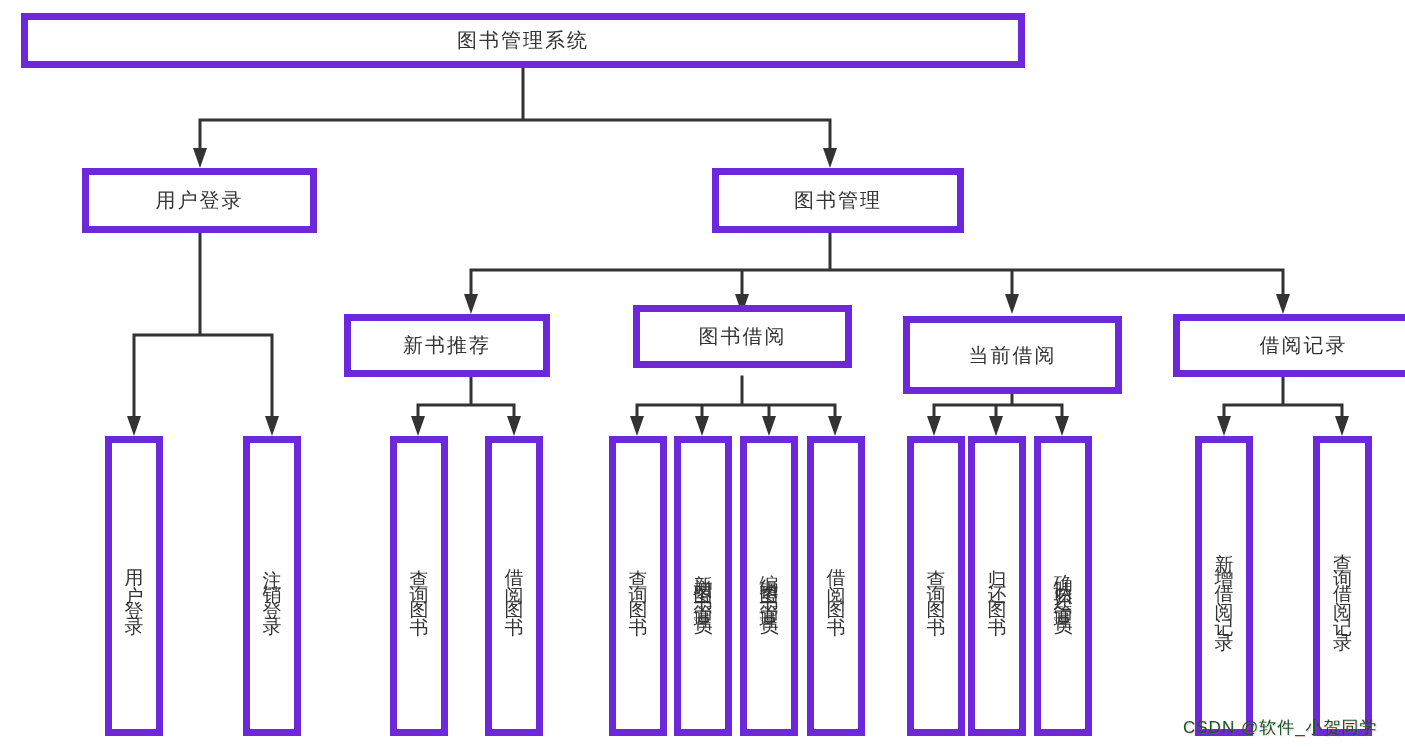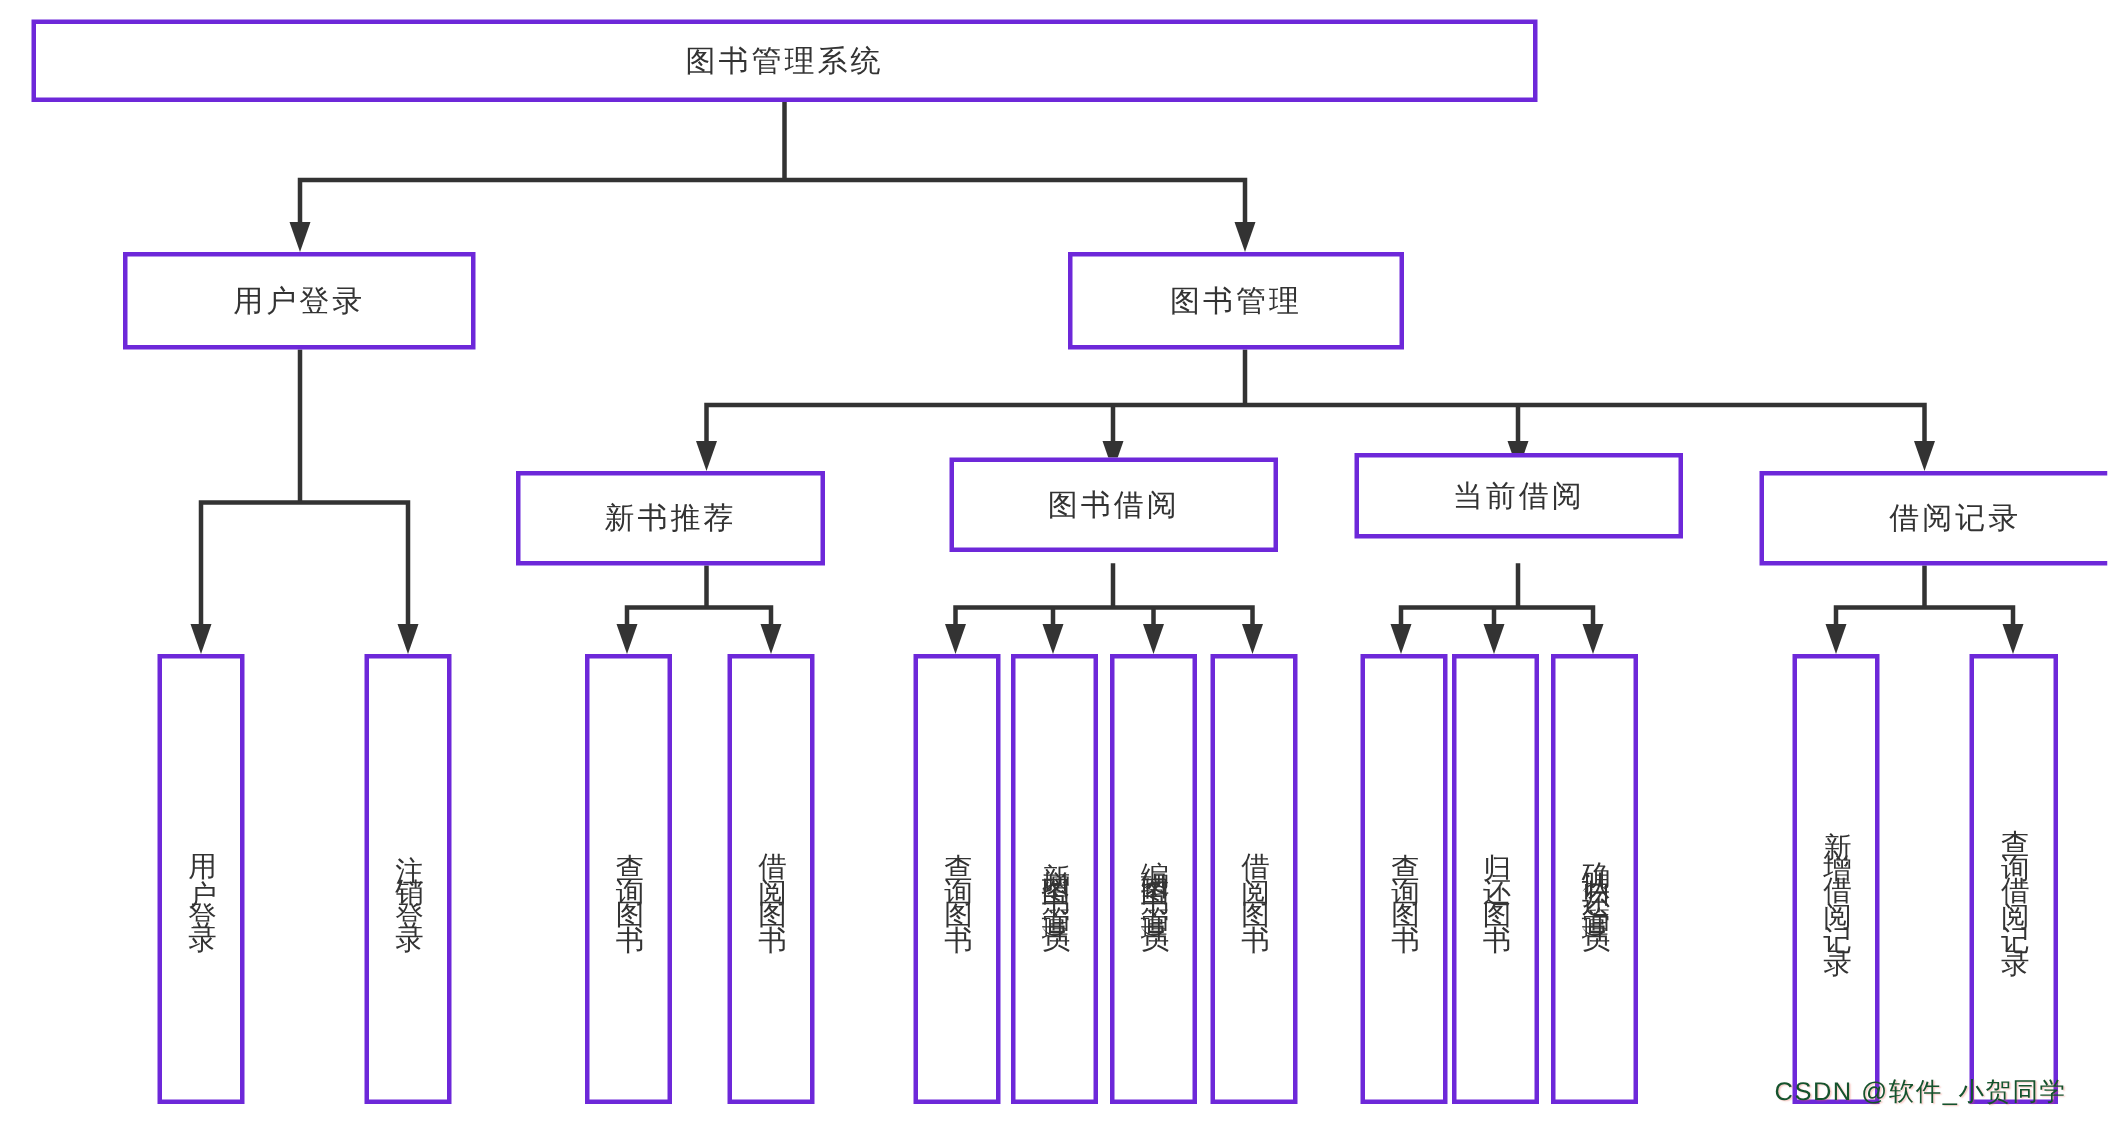"图书管理系统" .box { border: 3px solid #6d28d9 -> 7px solid #6d28d9 }
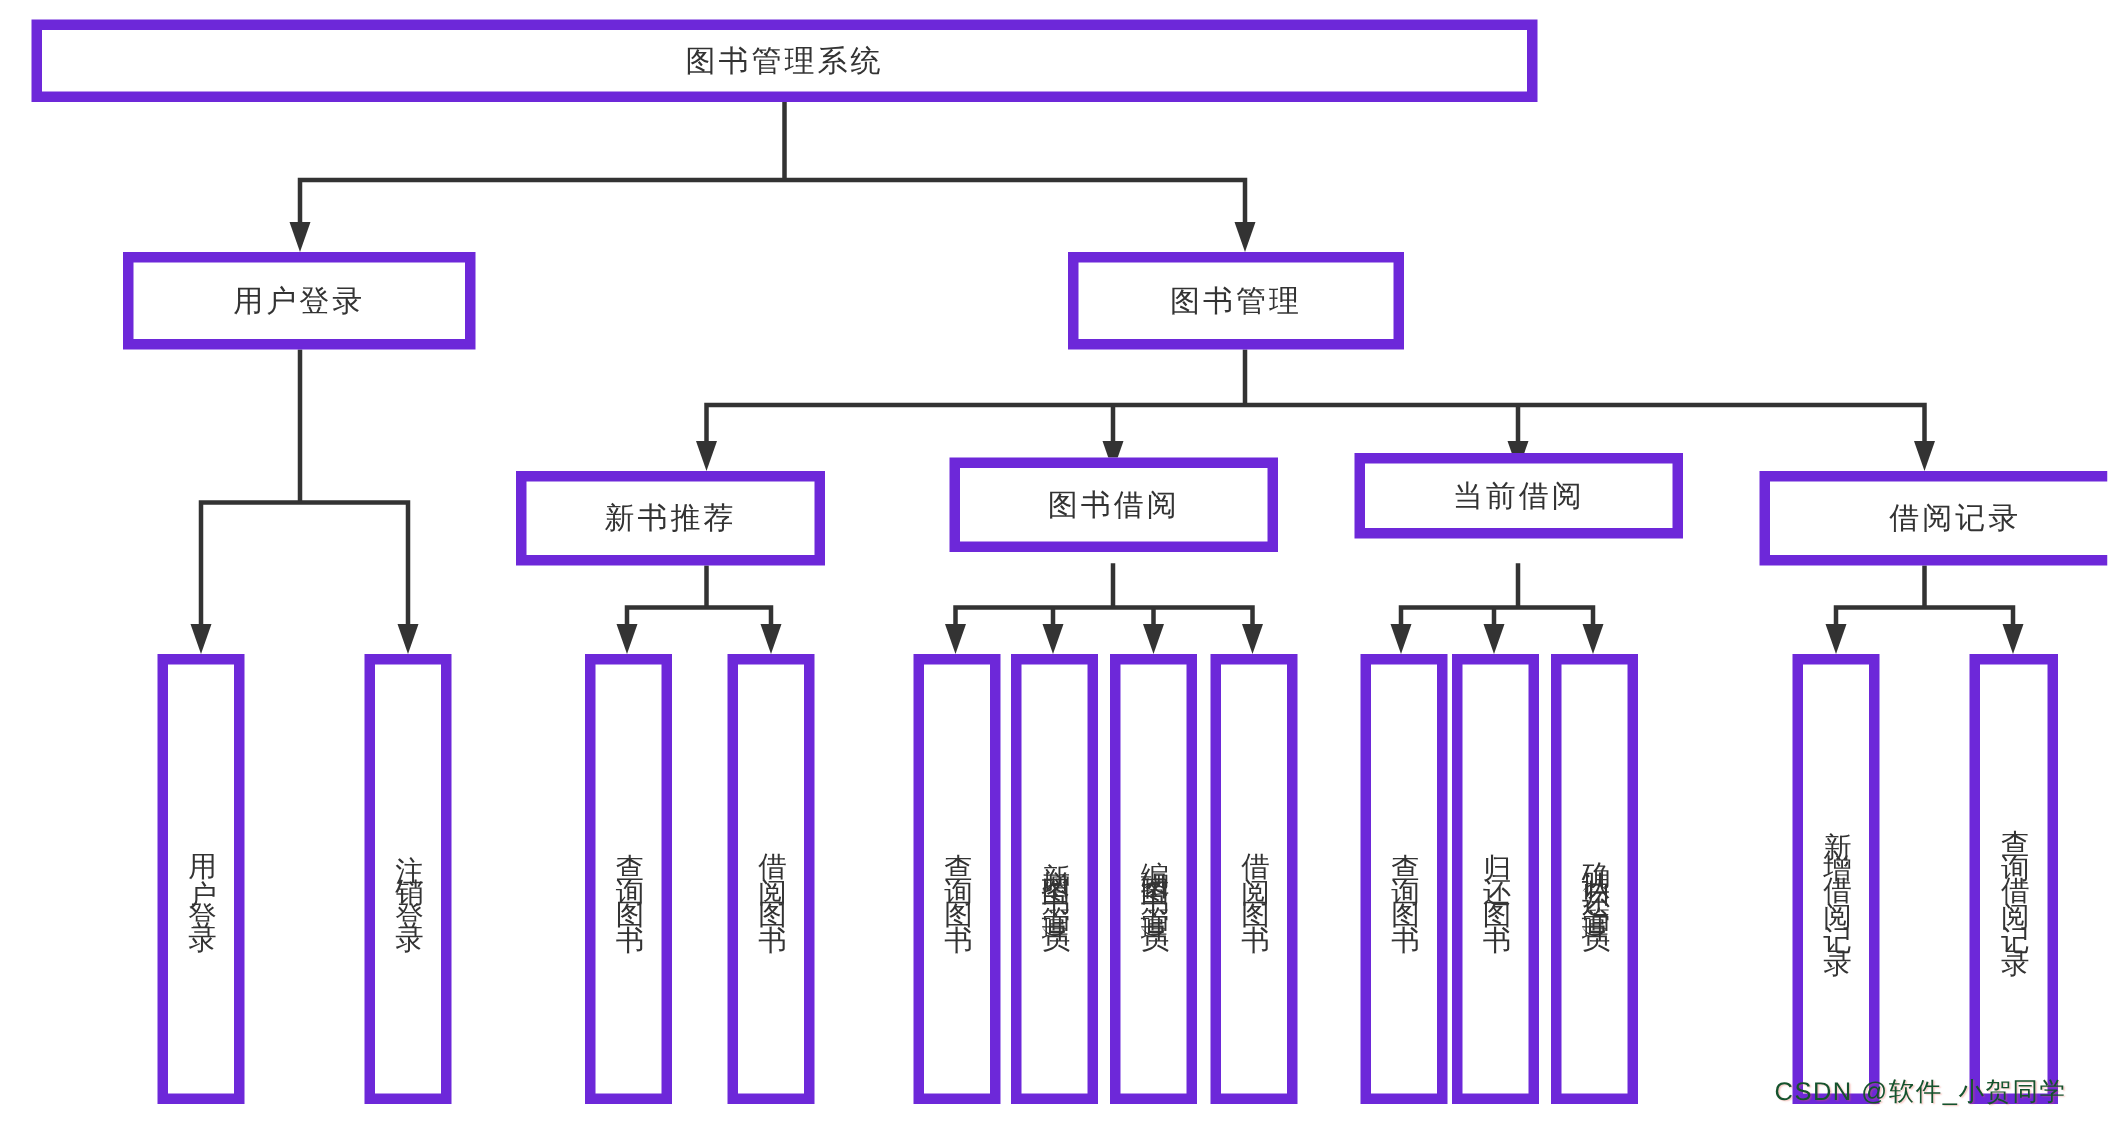"图书管理" div.box { width: 224px -> 252px }
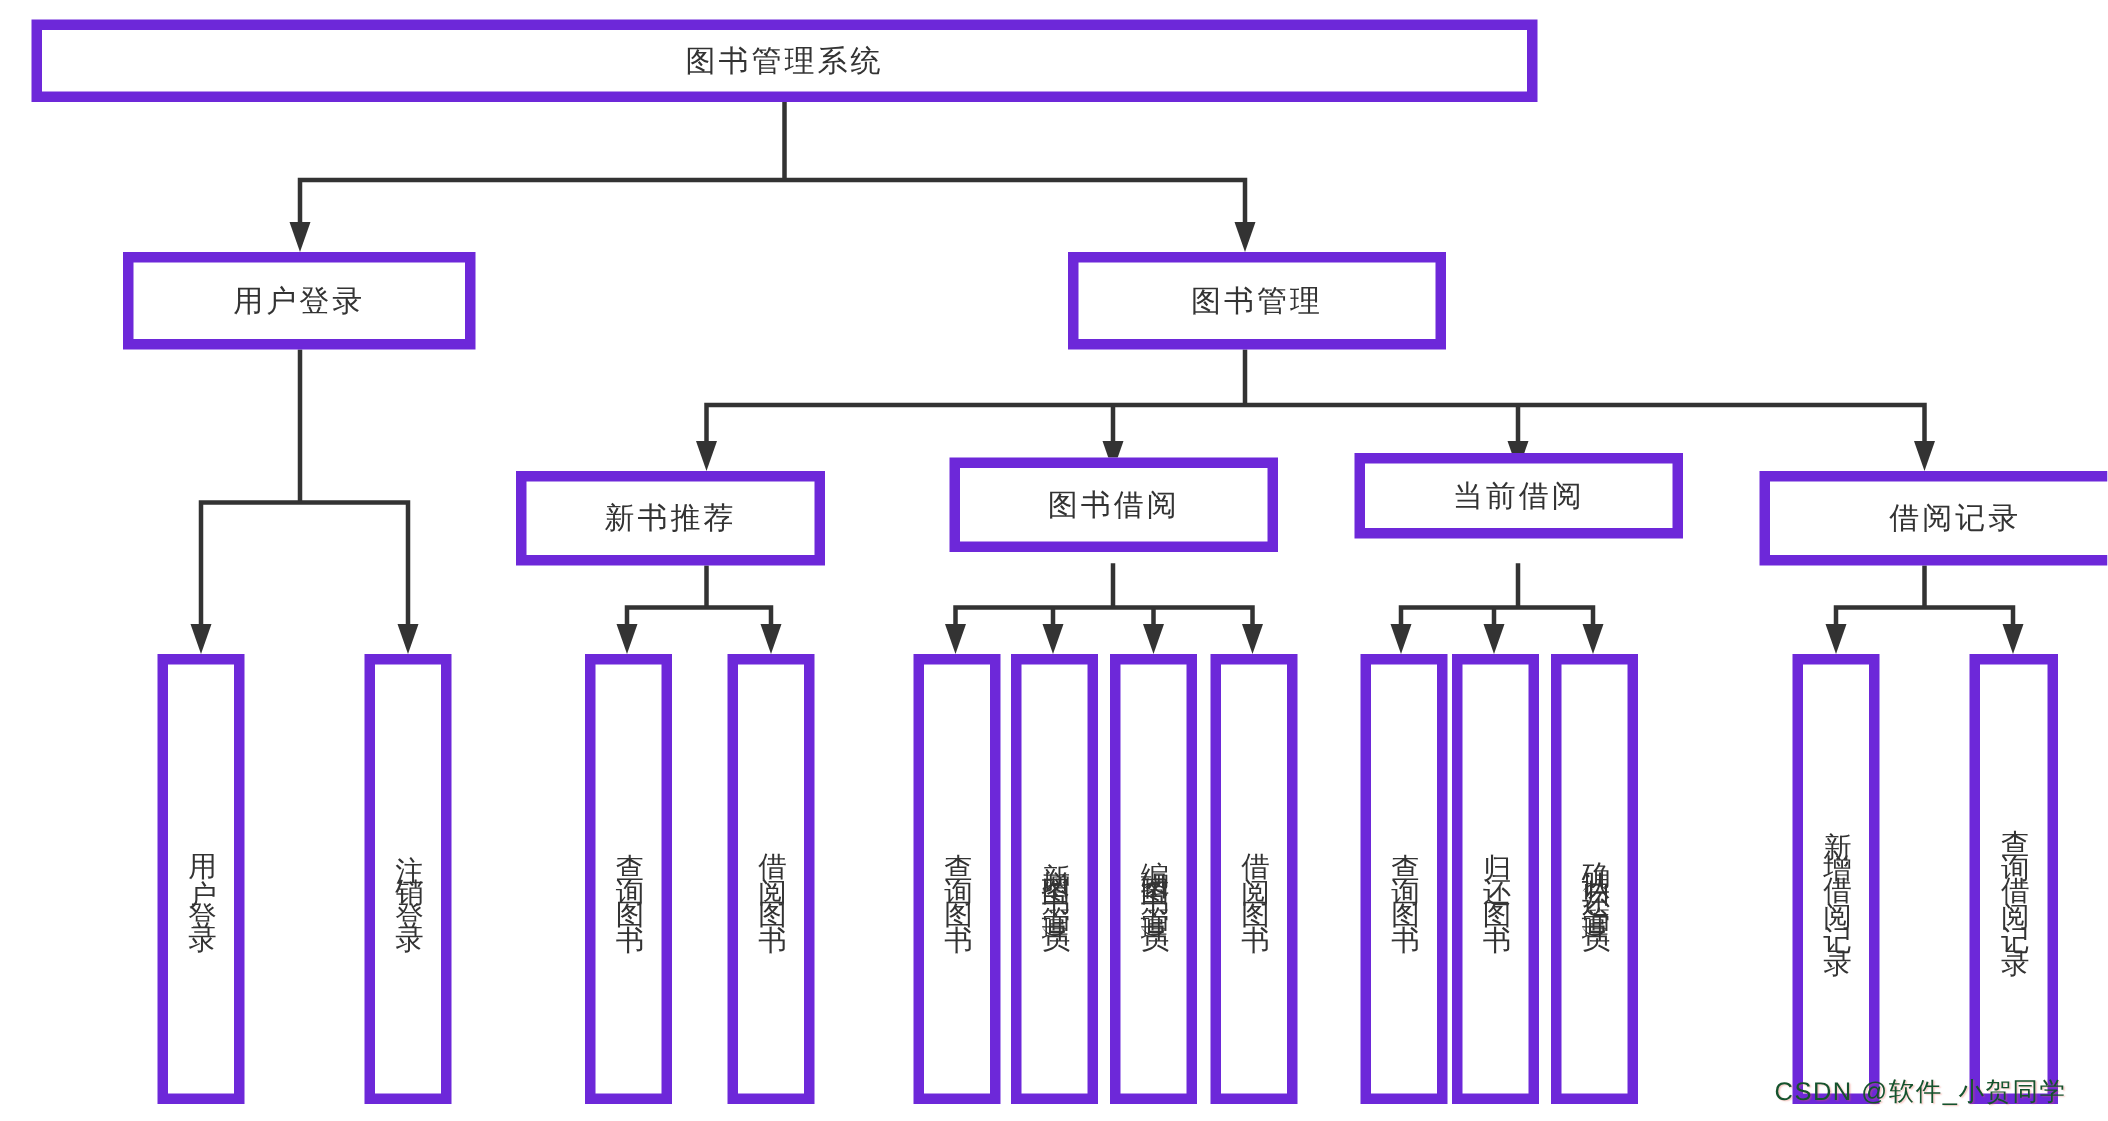"当前借阅" div.box { height: 57px -> 78px; top: 302px -> 316px }
